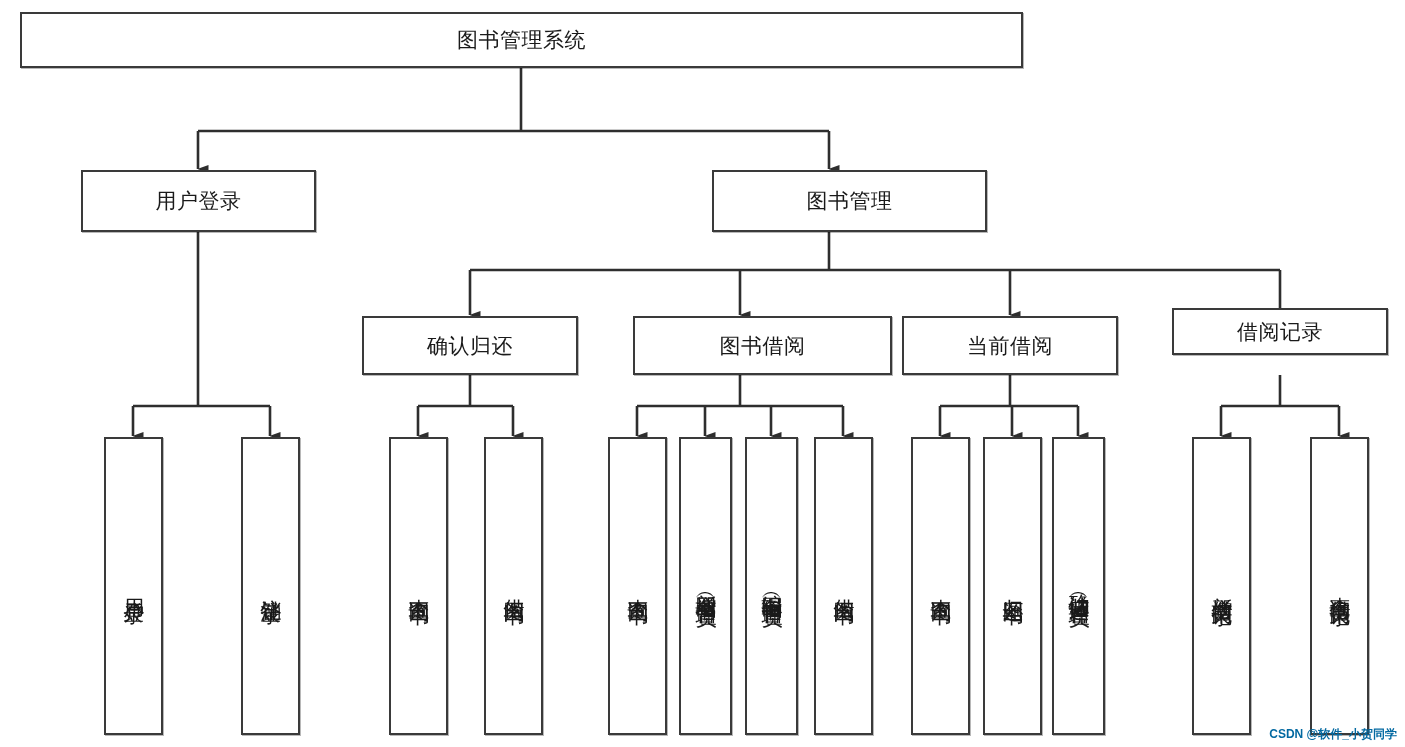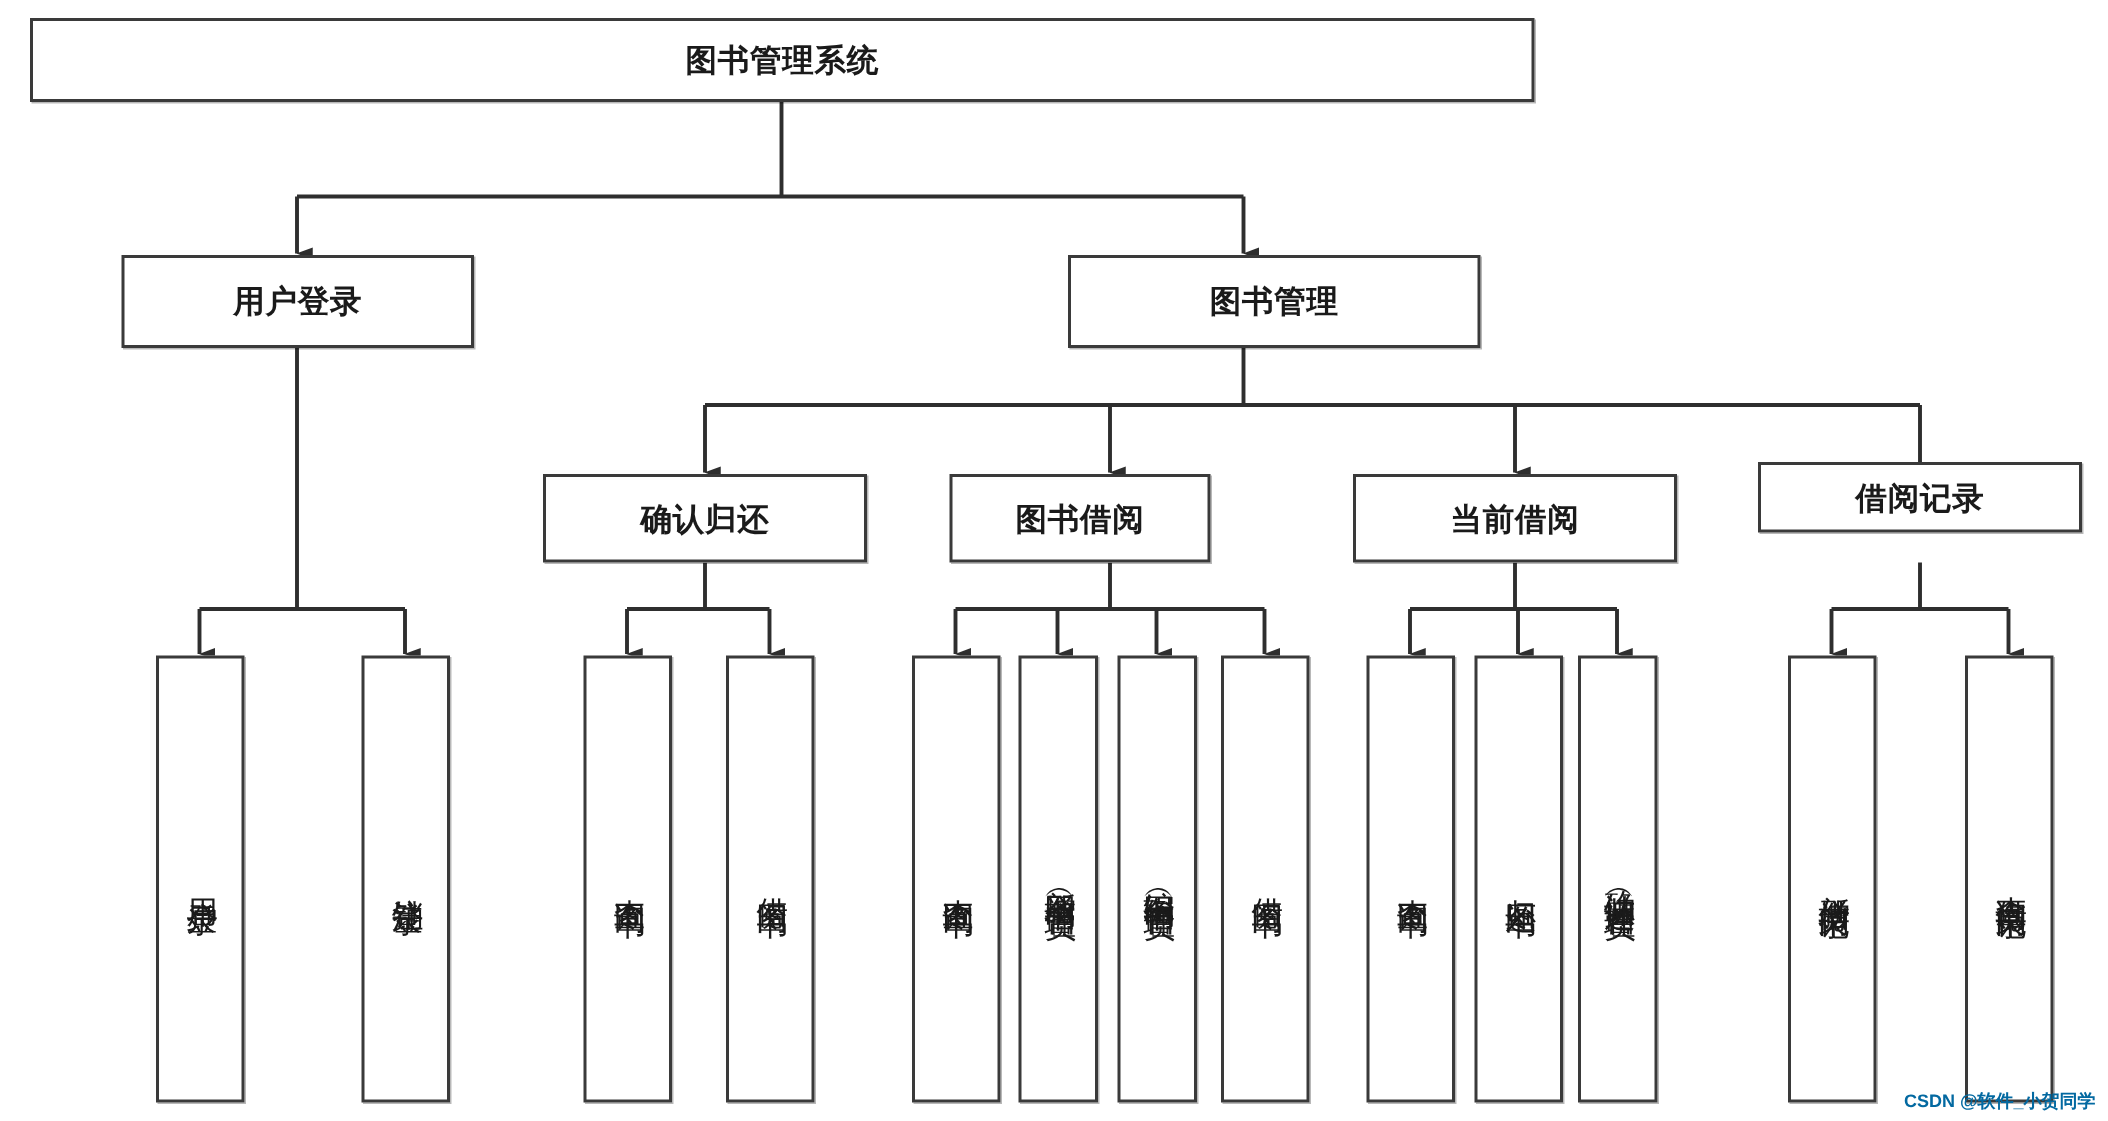"图书管理系统" .node-h { font-weight: bold -> none }
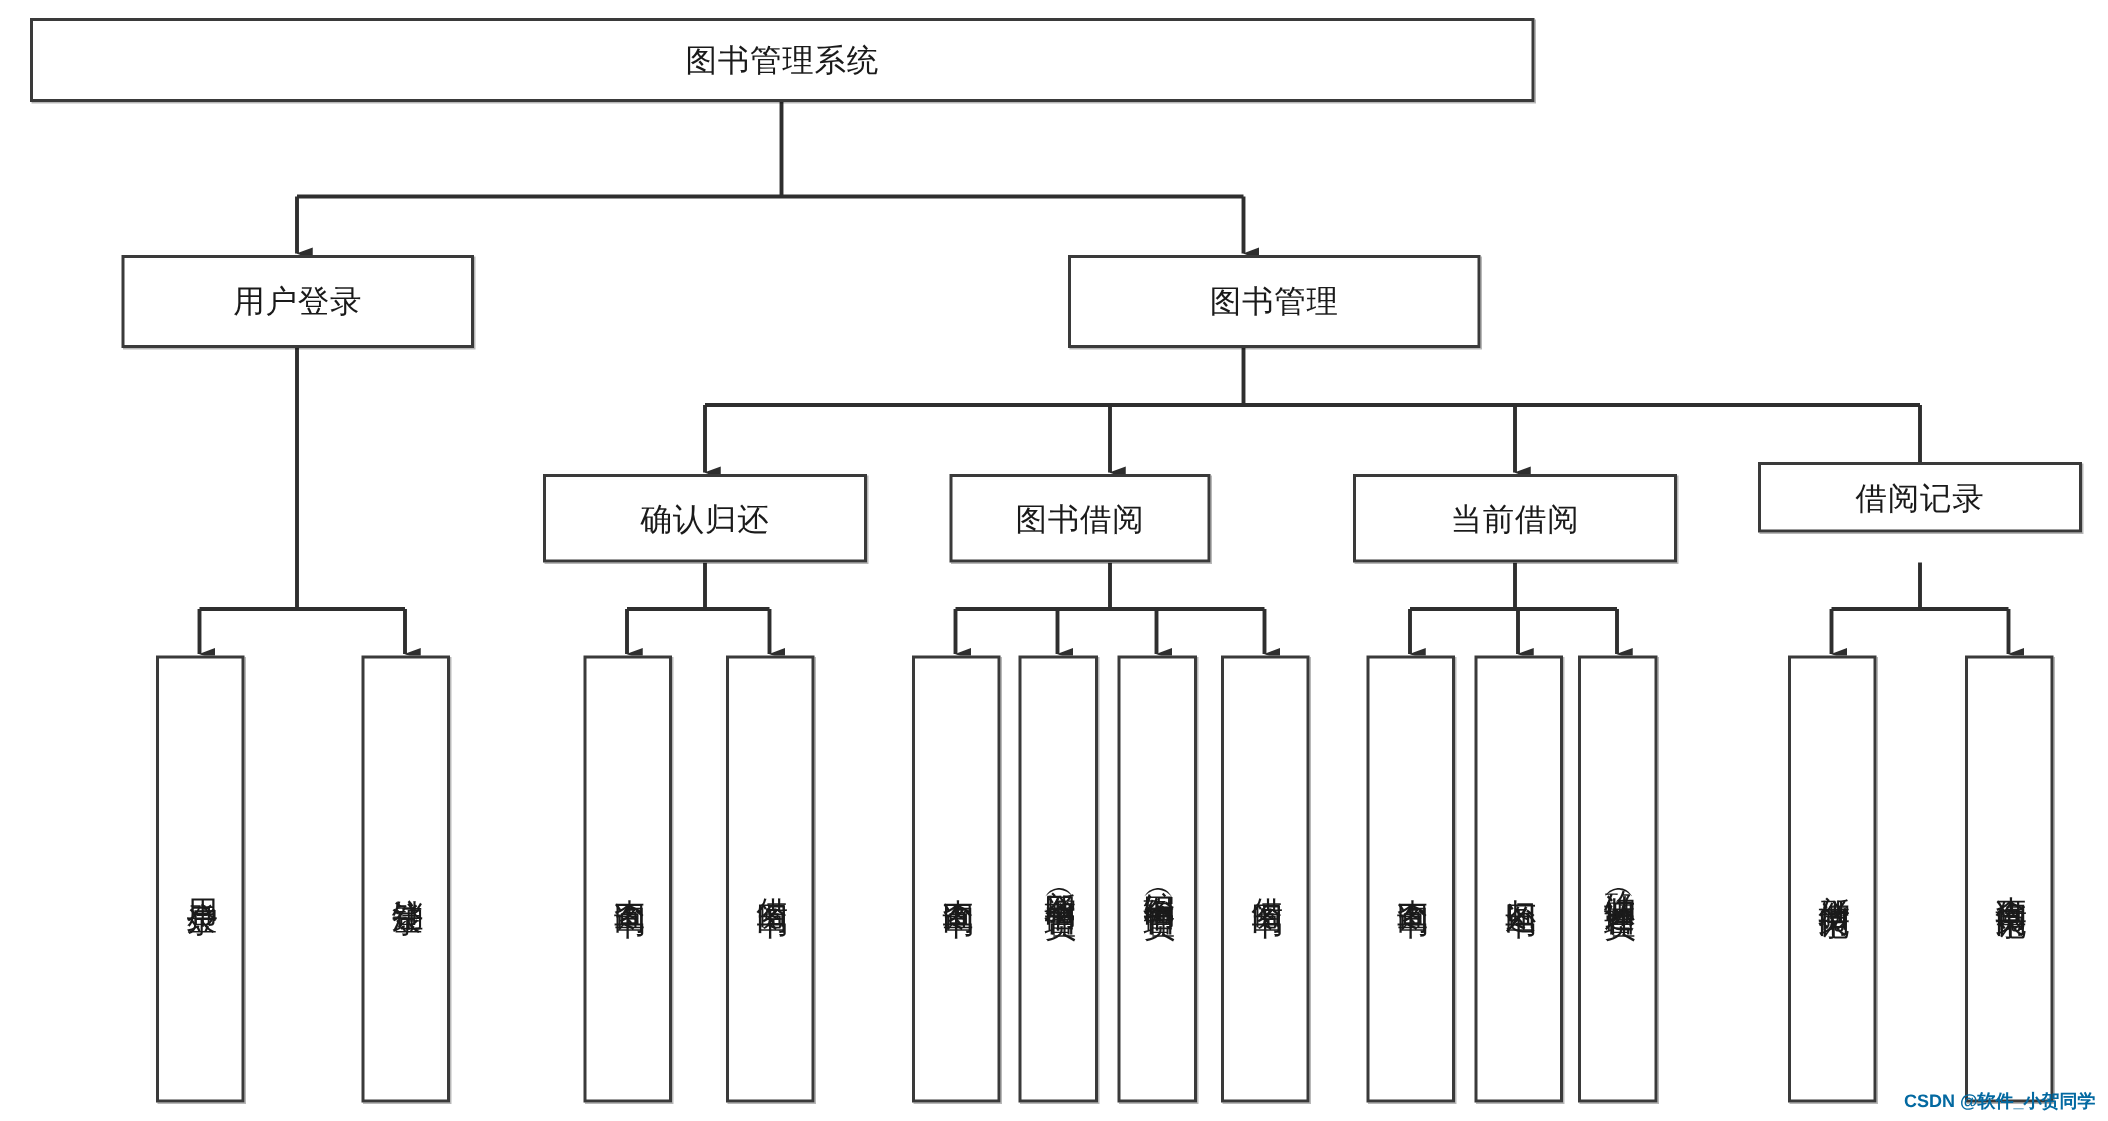"图书借阅" div.node { width: 174px -> 259px }
